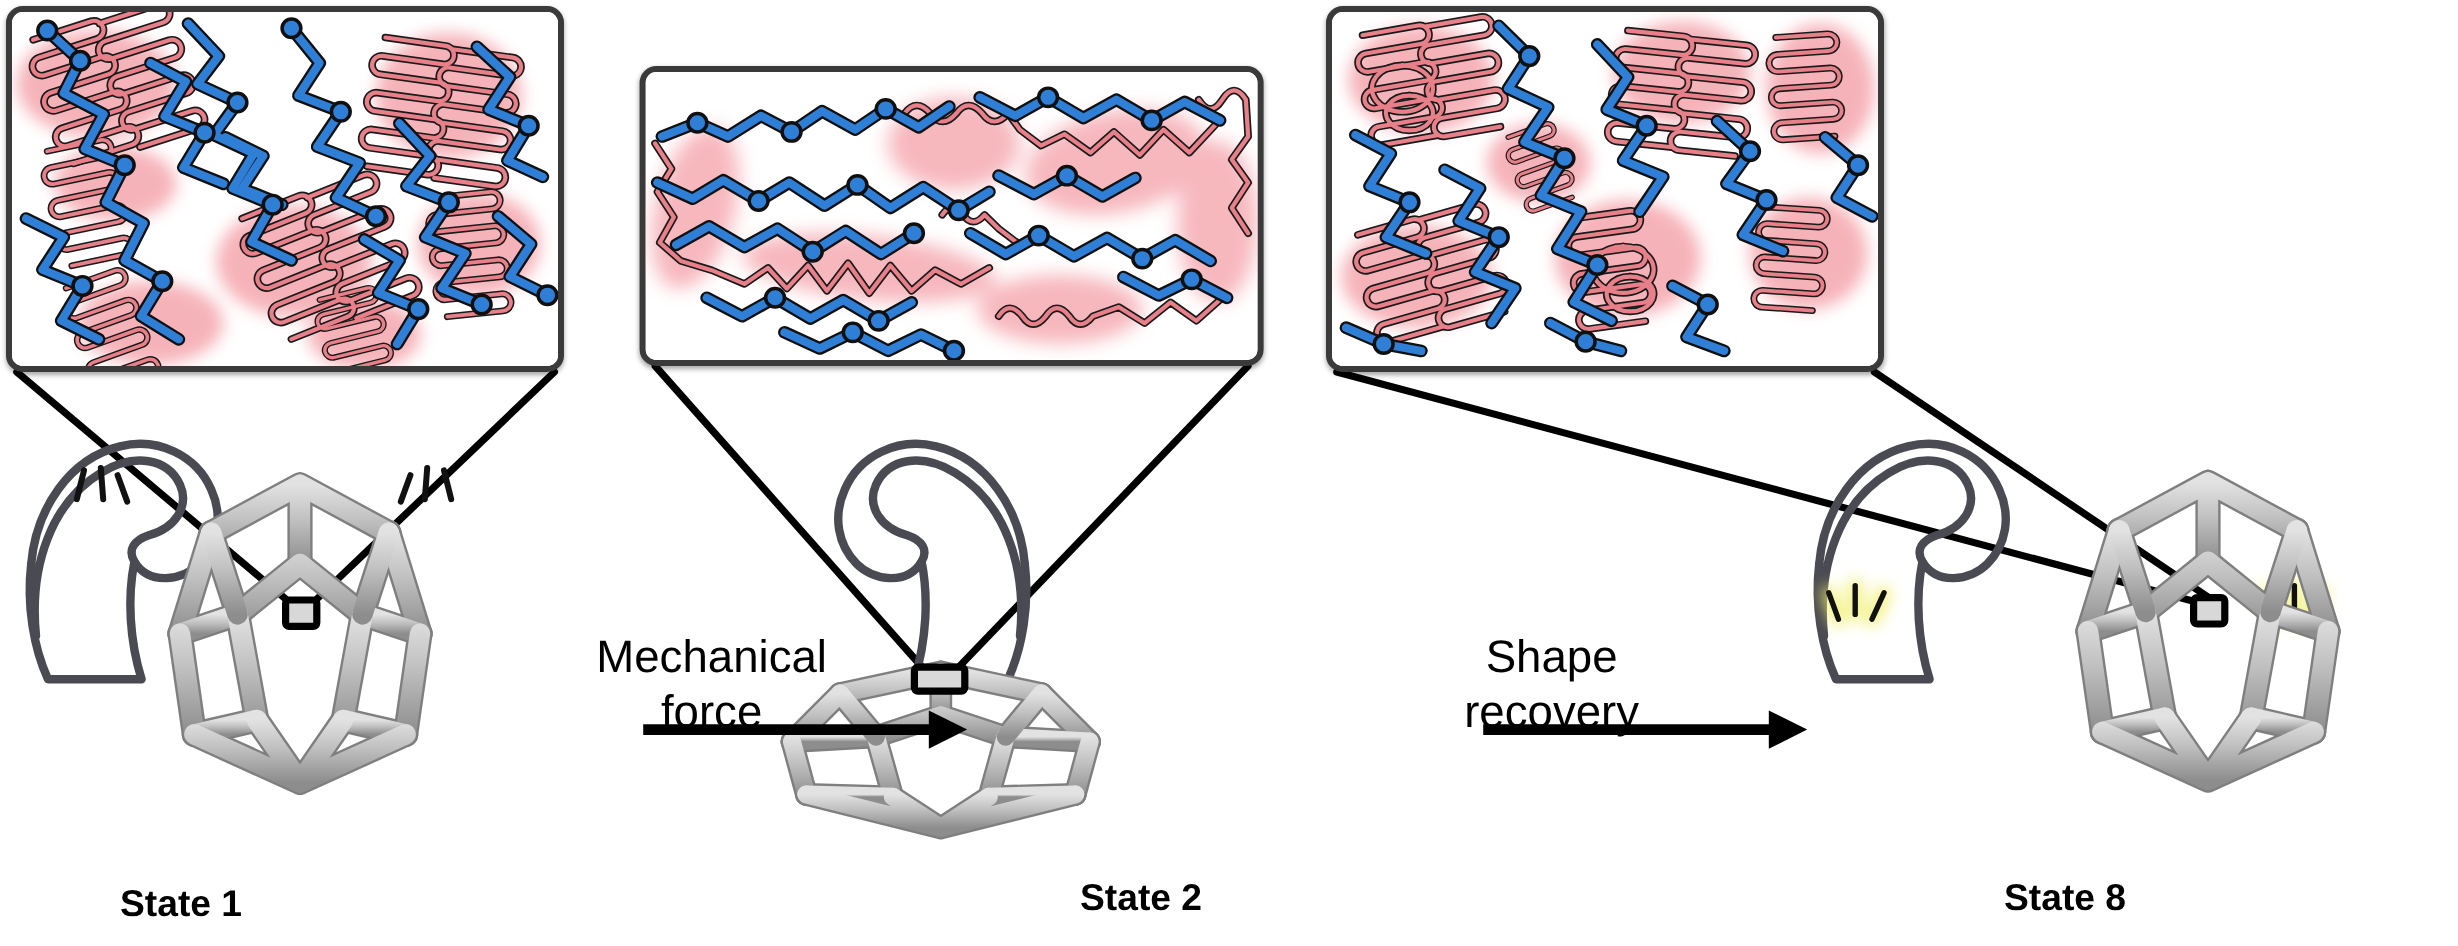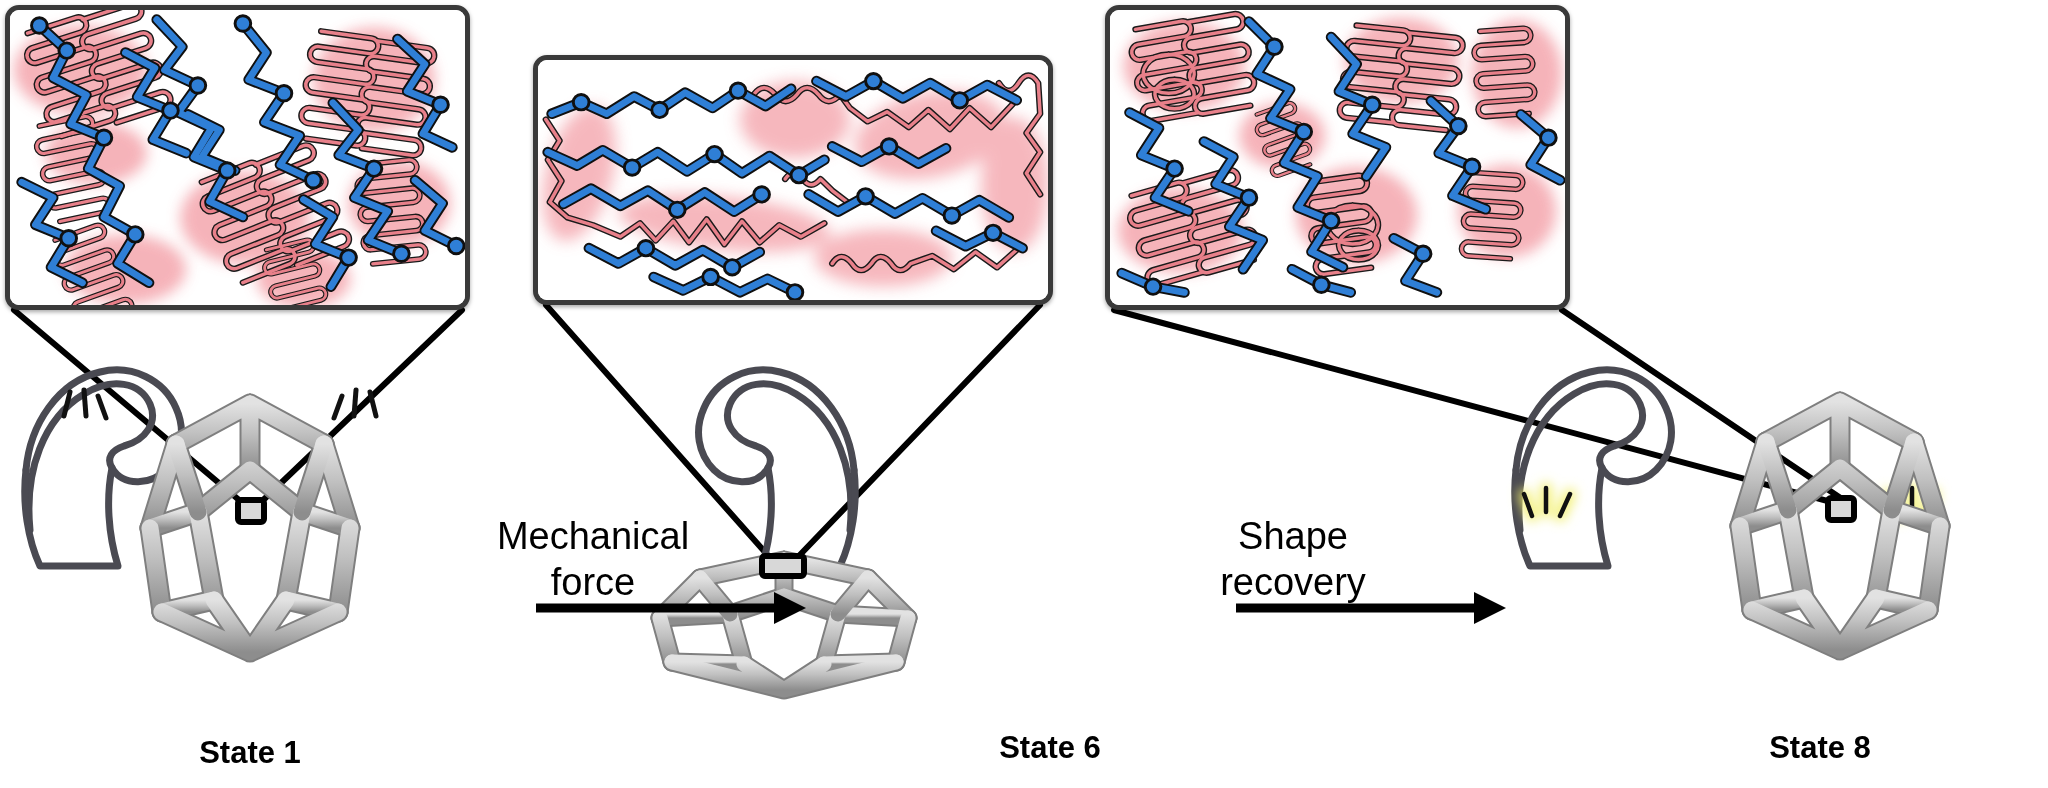"Mechanical" .arrowlabel { margin-top: none -> 12px }
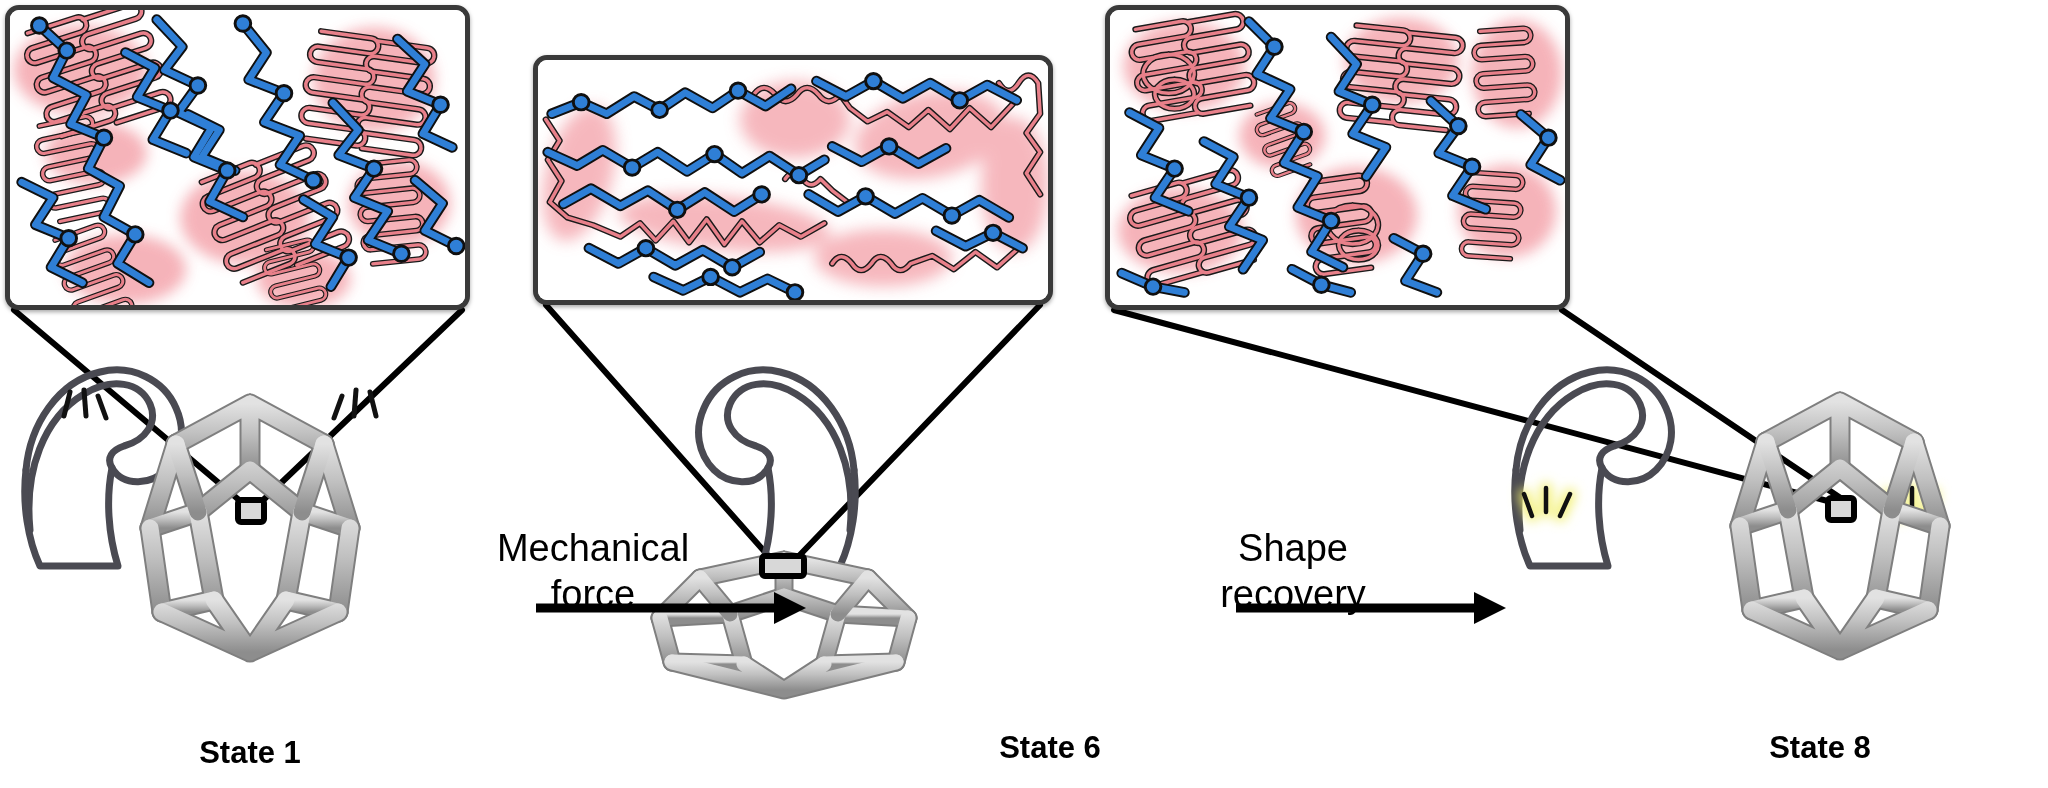"State 1" .statelabel { text-align: center -> none }
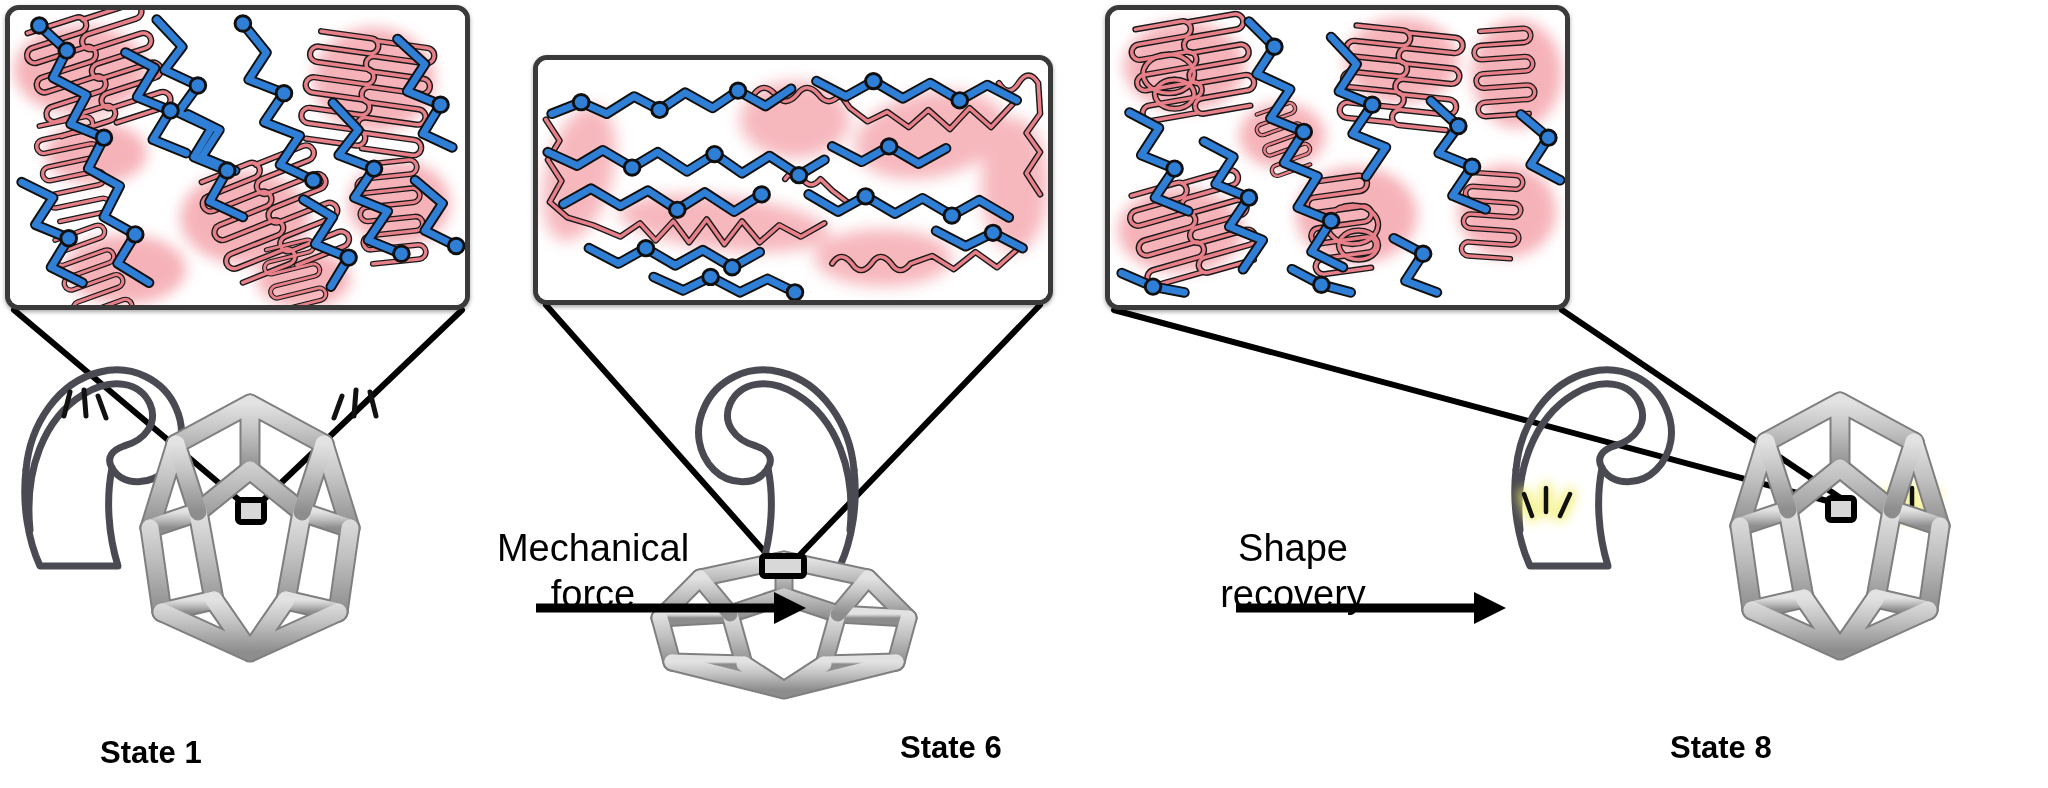"State 6" div.statelabel { text: 6 -> 2 }
